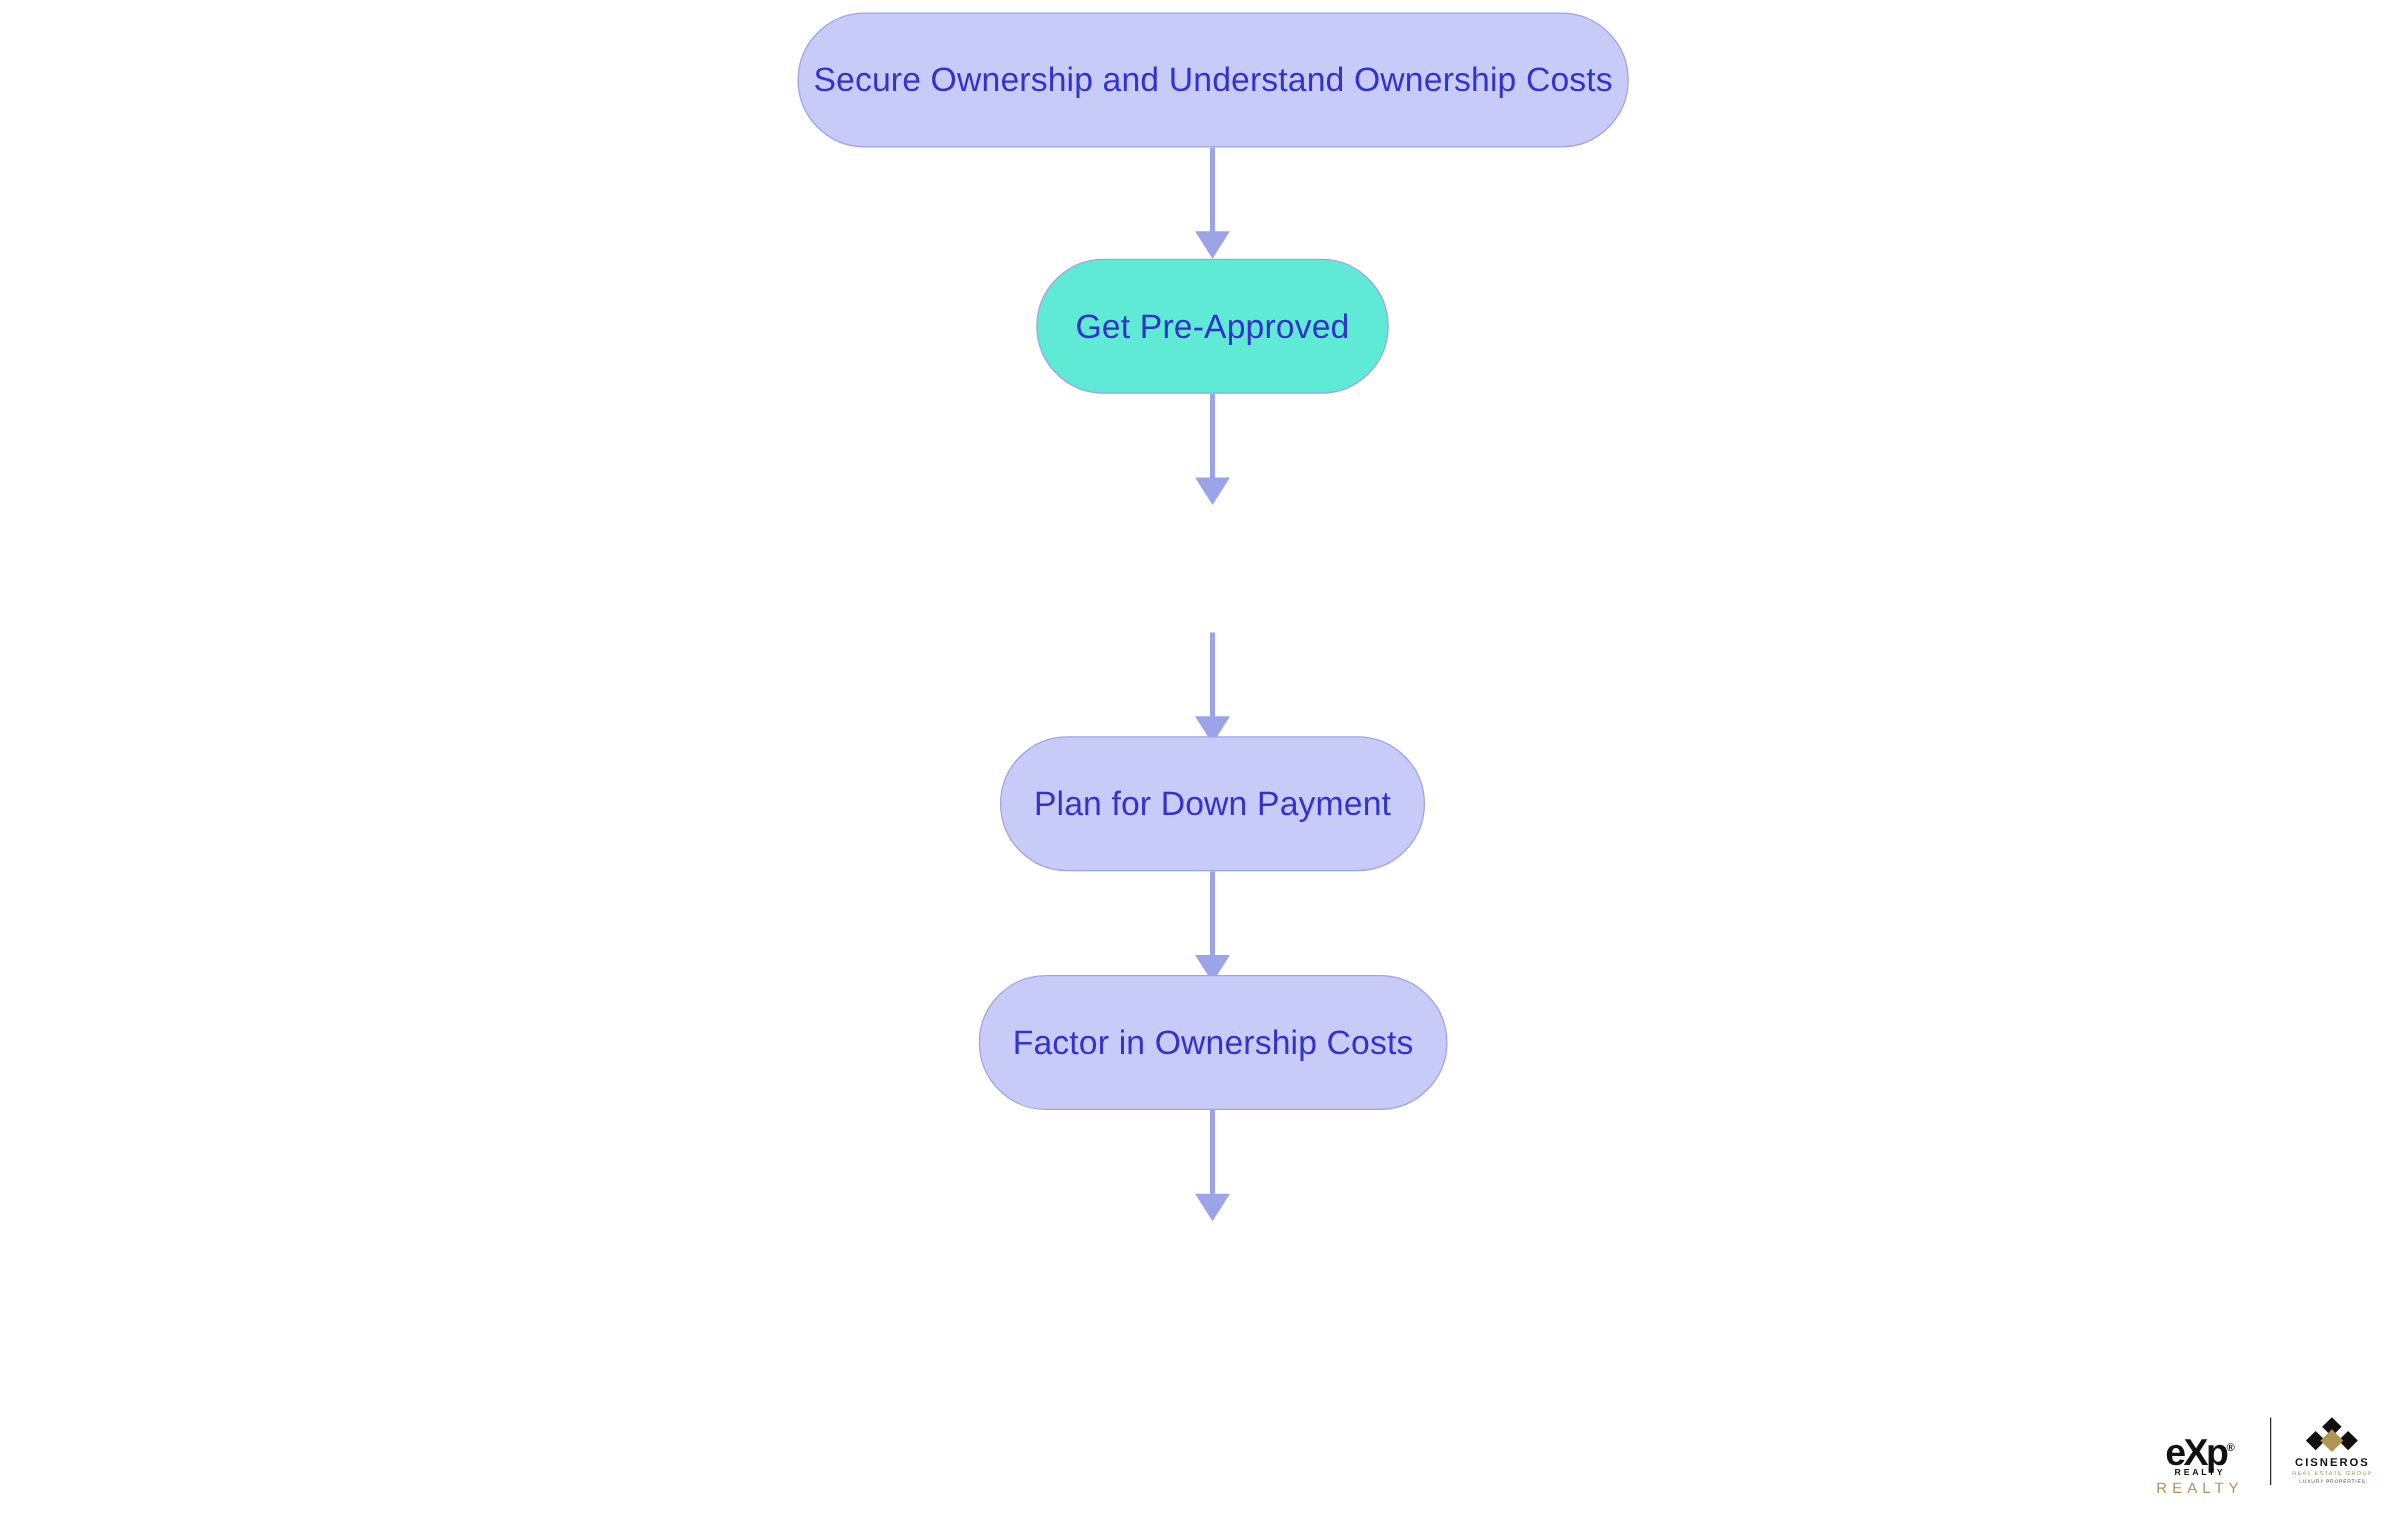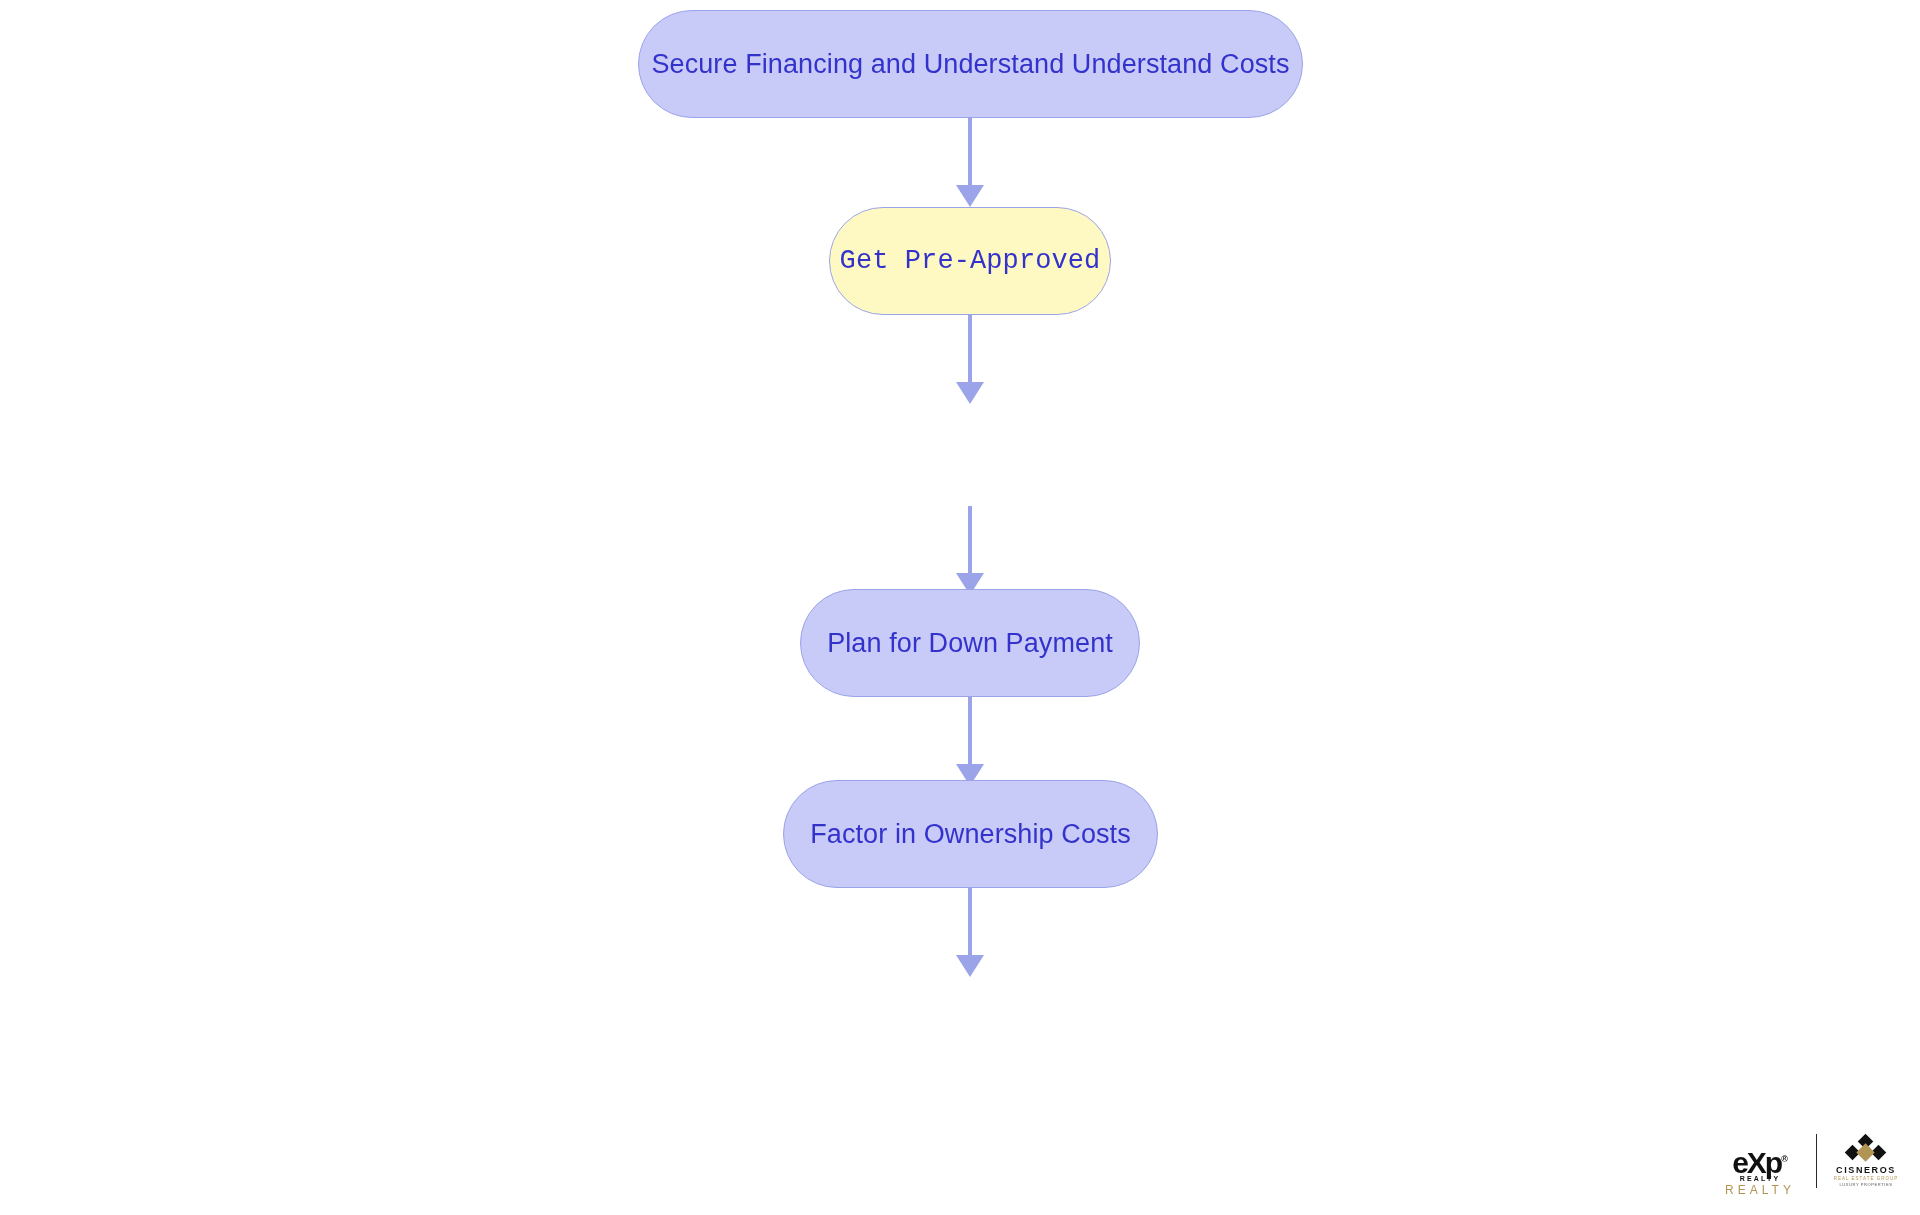"Secure Financing and Understand" span.node-label { text: Financing and Understand Understand -> Ownership and Understand Ownership }
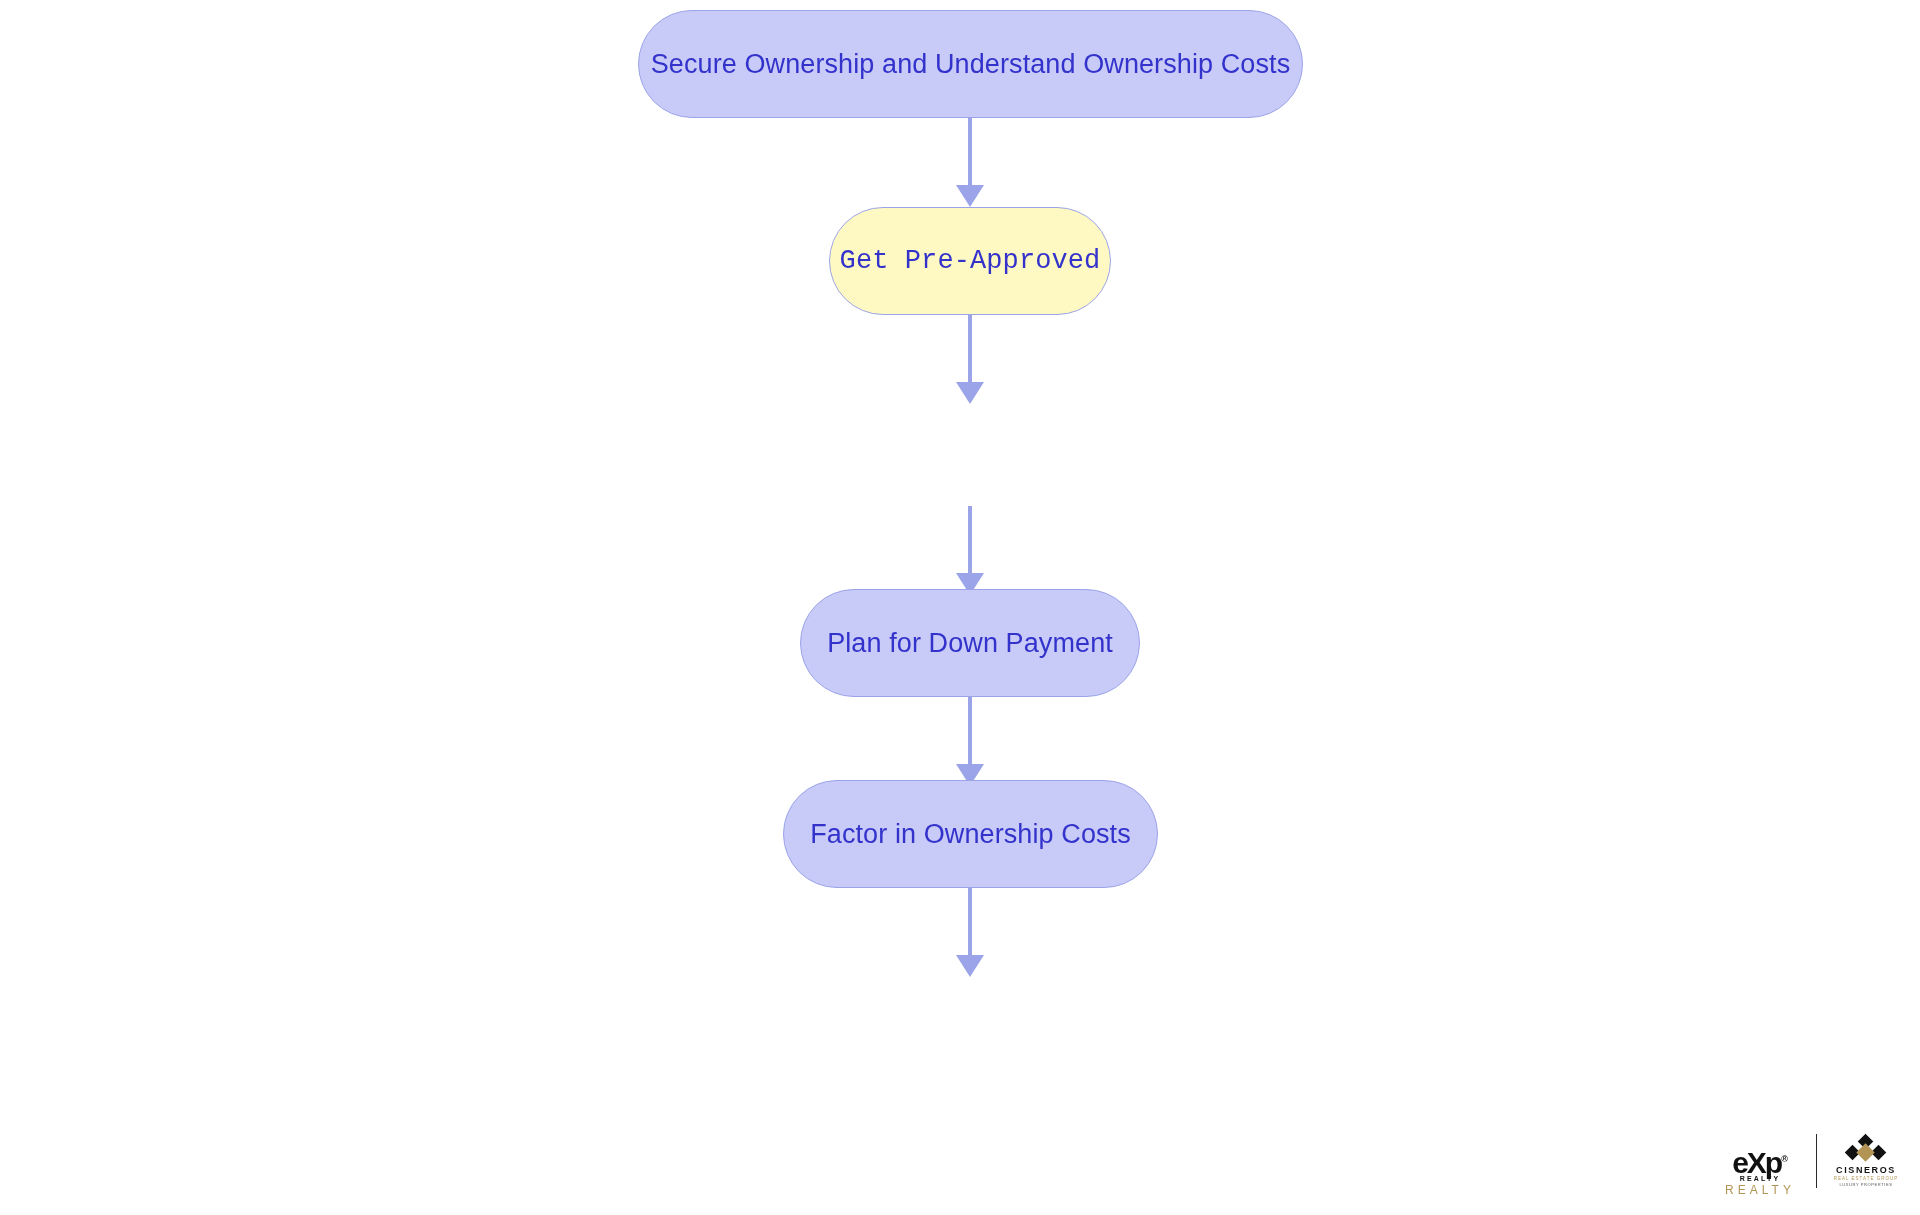"Get Pre-Approved" div.node { background: #fef9c3 -> #5eead4; font-family: Liberation Mono, monospace -> none }
